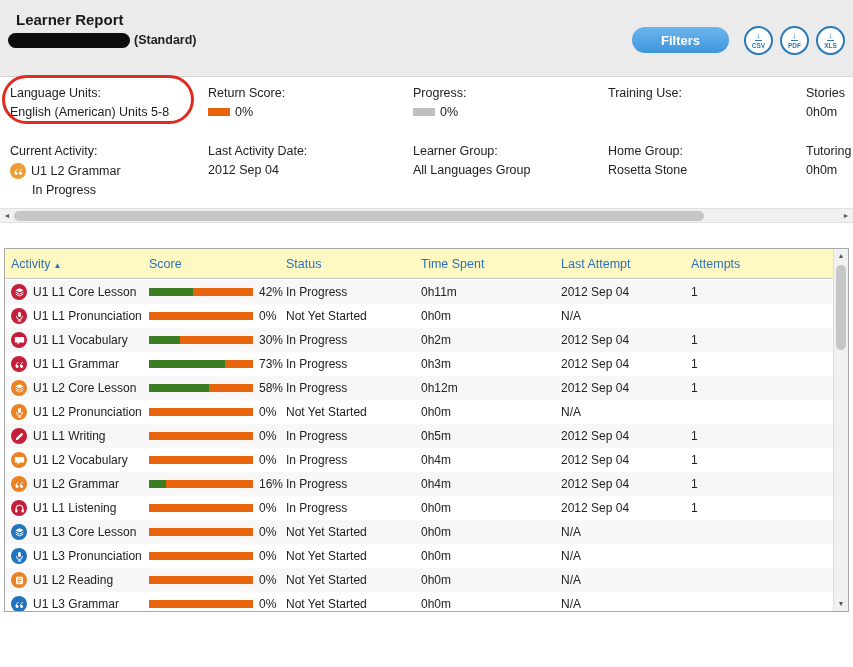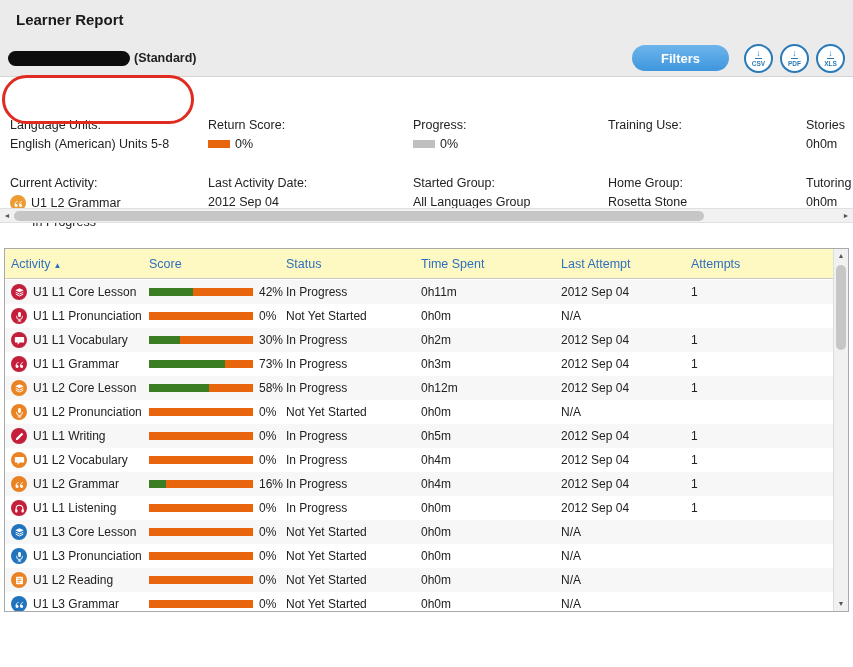"(Standard)" .toolbar { top: 42px -> 24px }
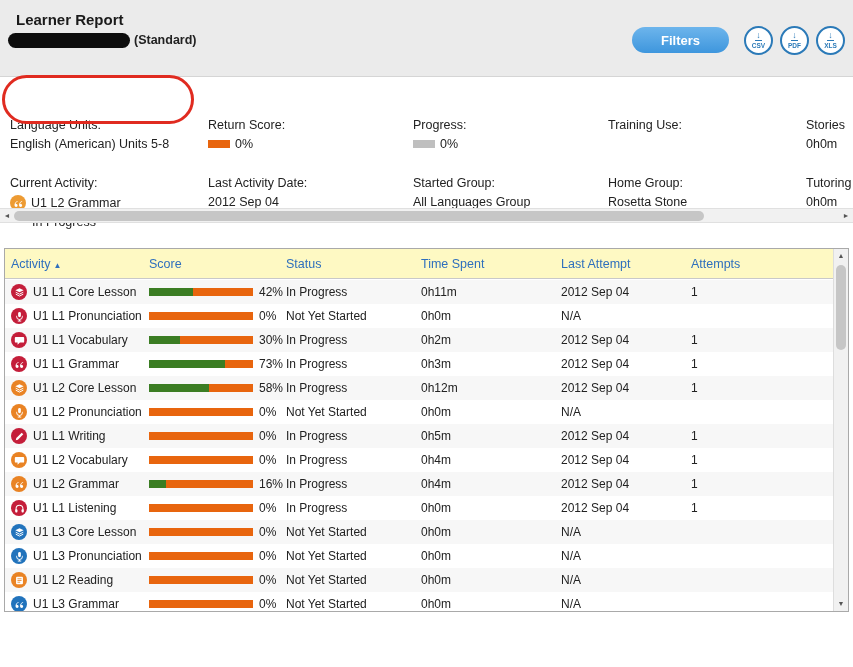"Language Units:" .scell { margin-top: 32px -> none }
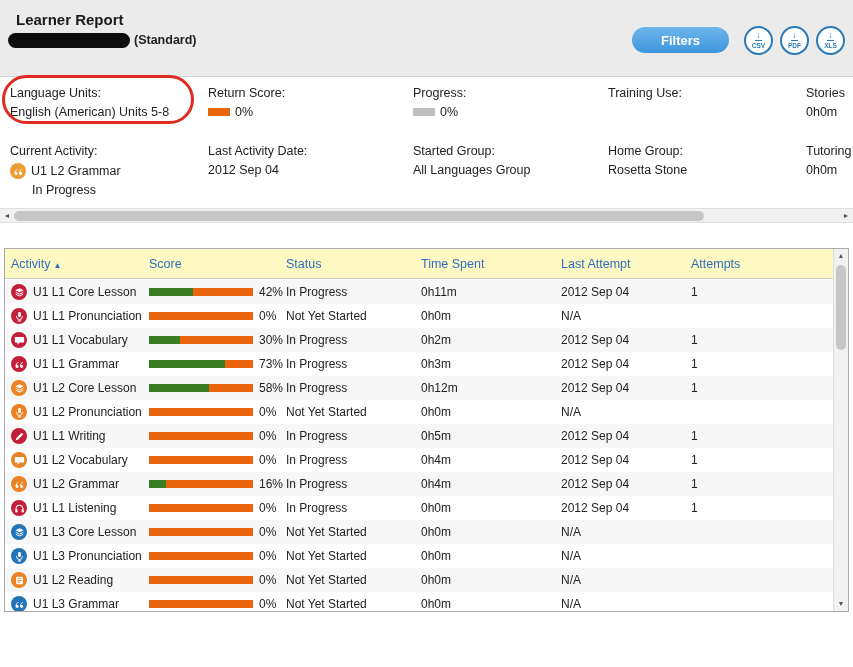"Started Group:" div.lbl { text: Started -> Learner }
